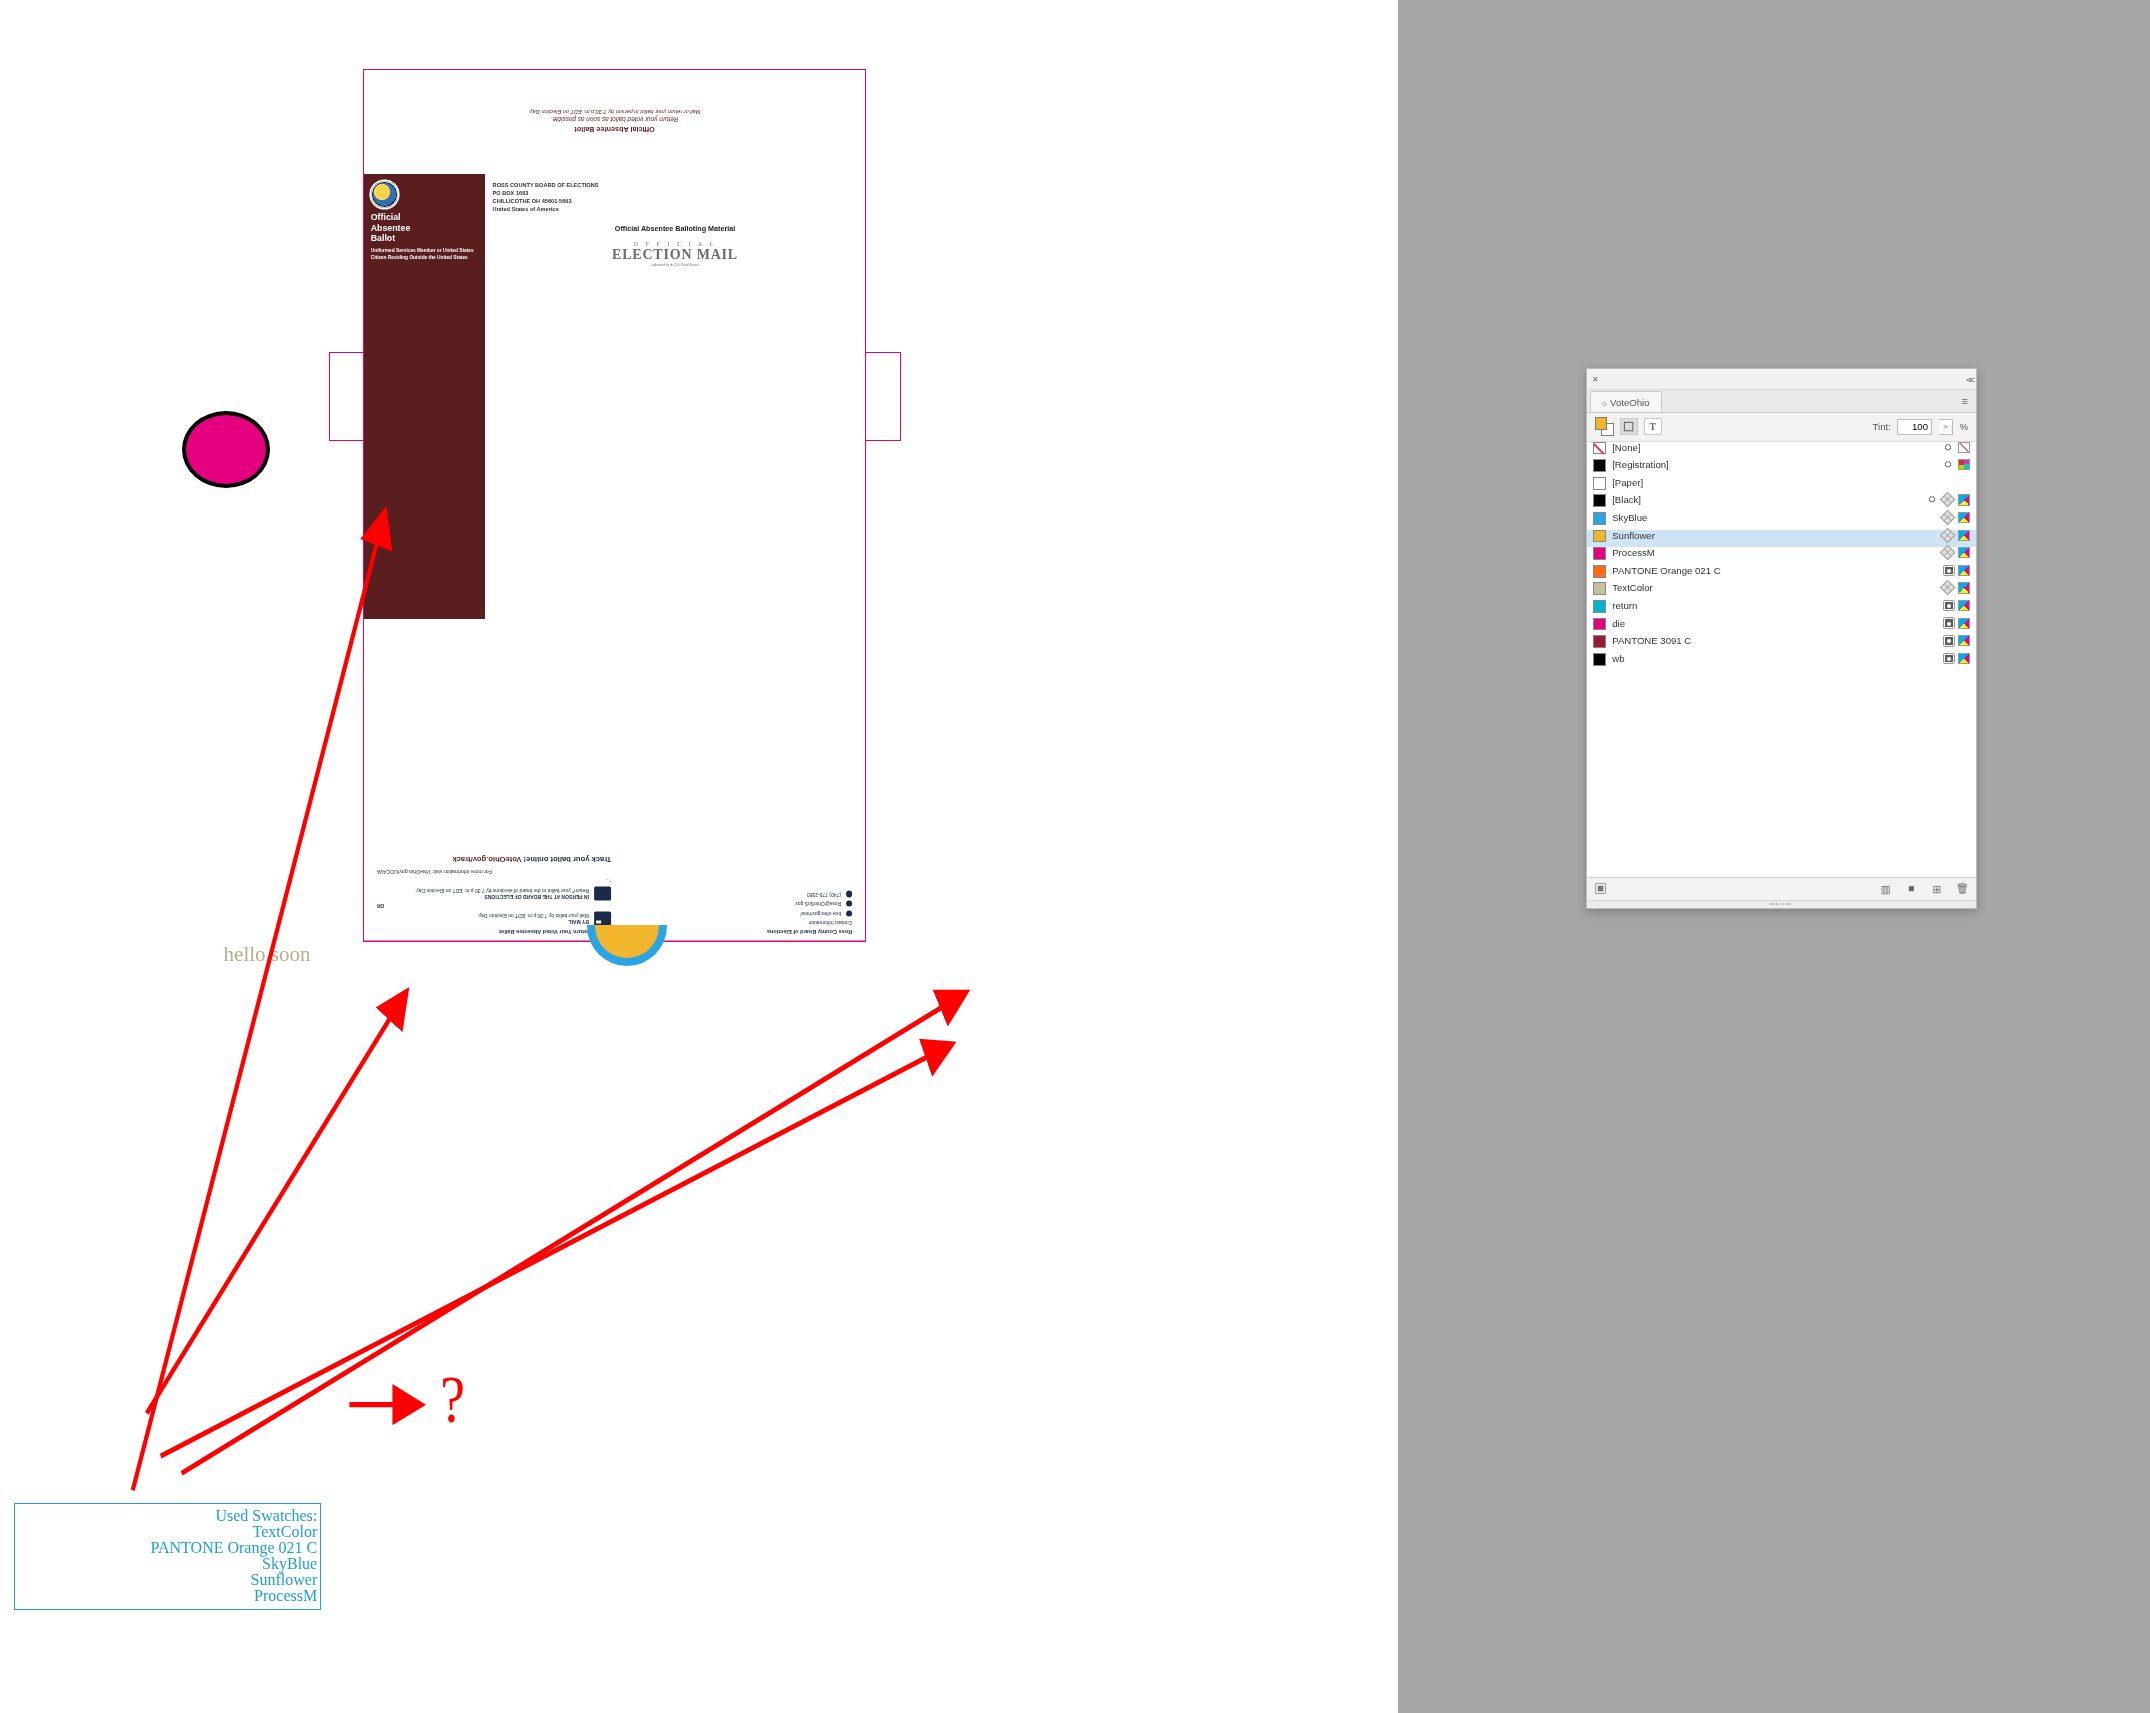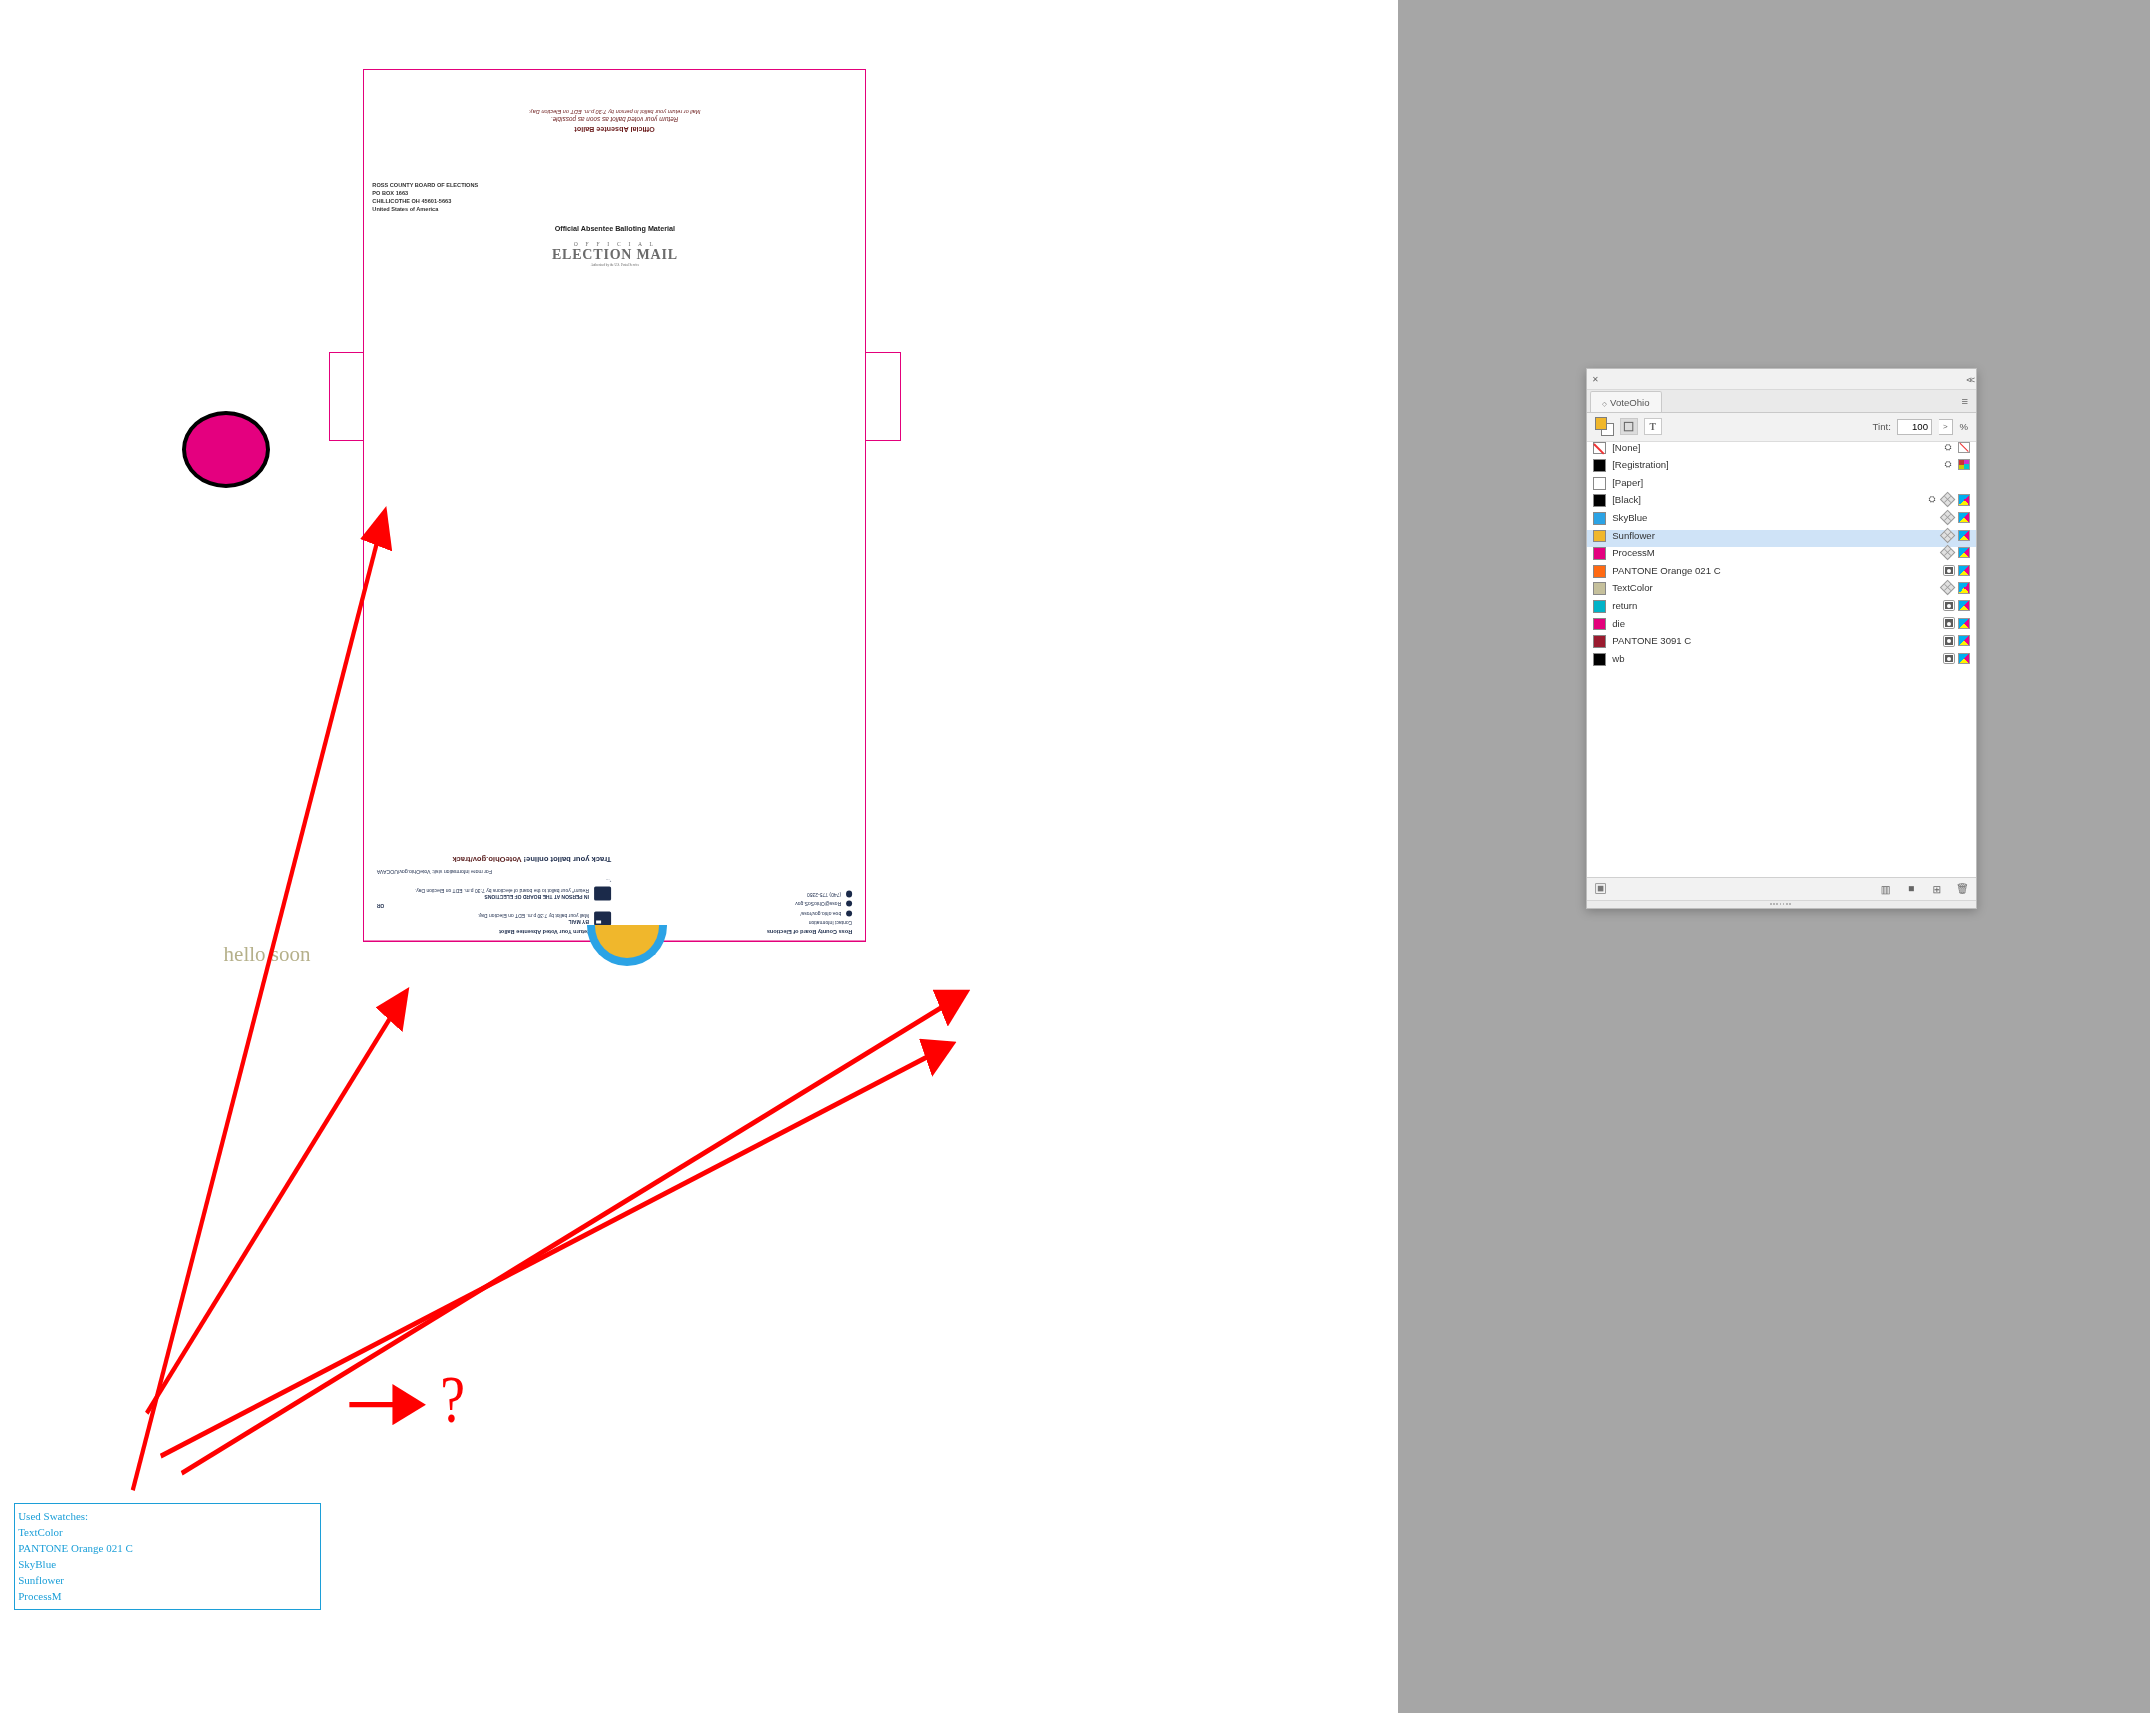"Official" div.left-strip { html: none -> <div> <div></div> <div> <span>Official</span><br> <span>Absentee</span><br> <span>Ballot</span> </div> <div>Uniformed Services Member or United States Citizen Residing Outside the United States</div> </div> }
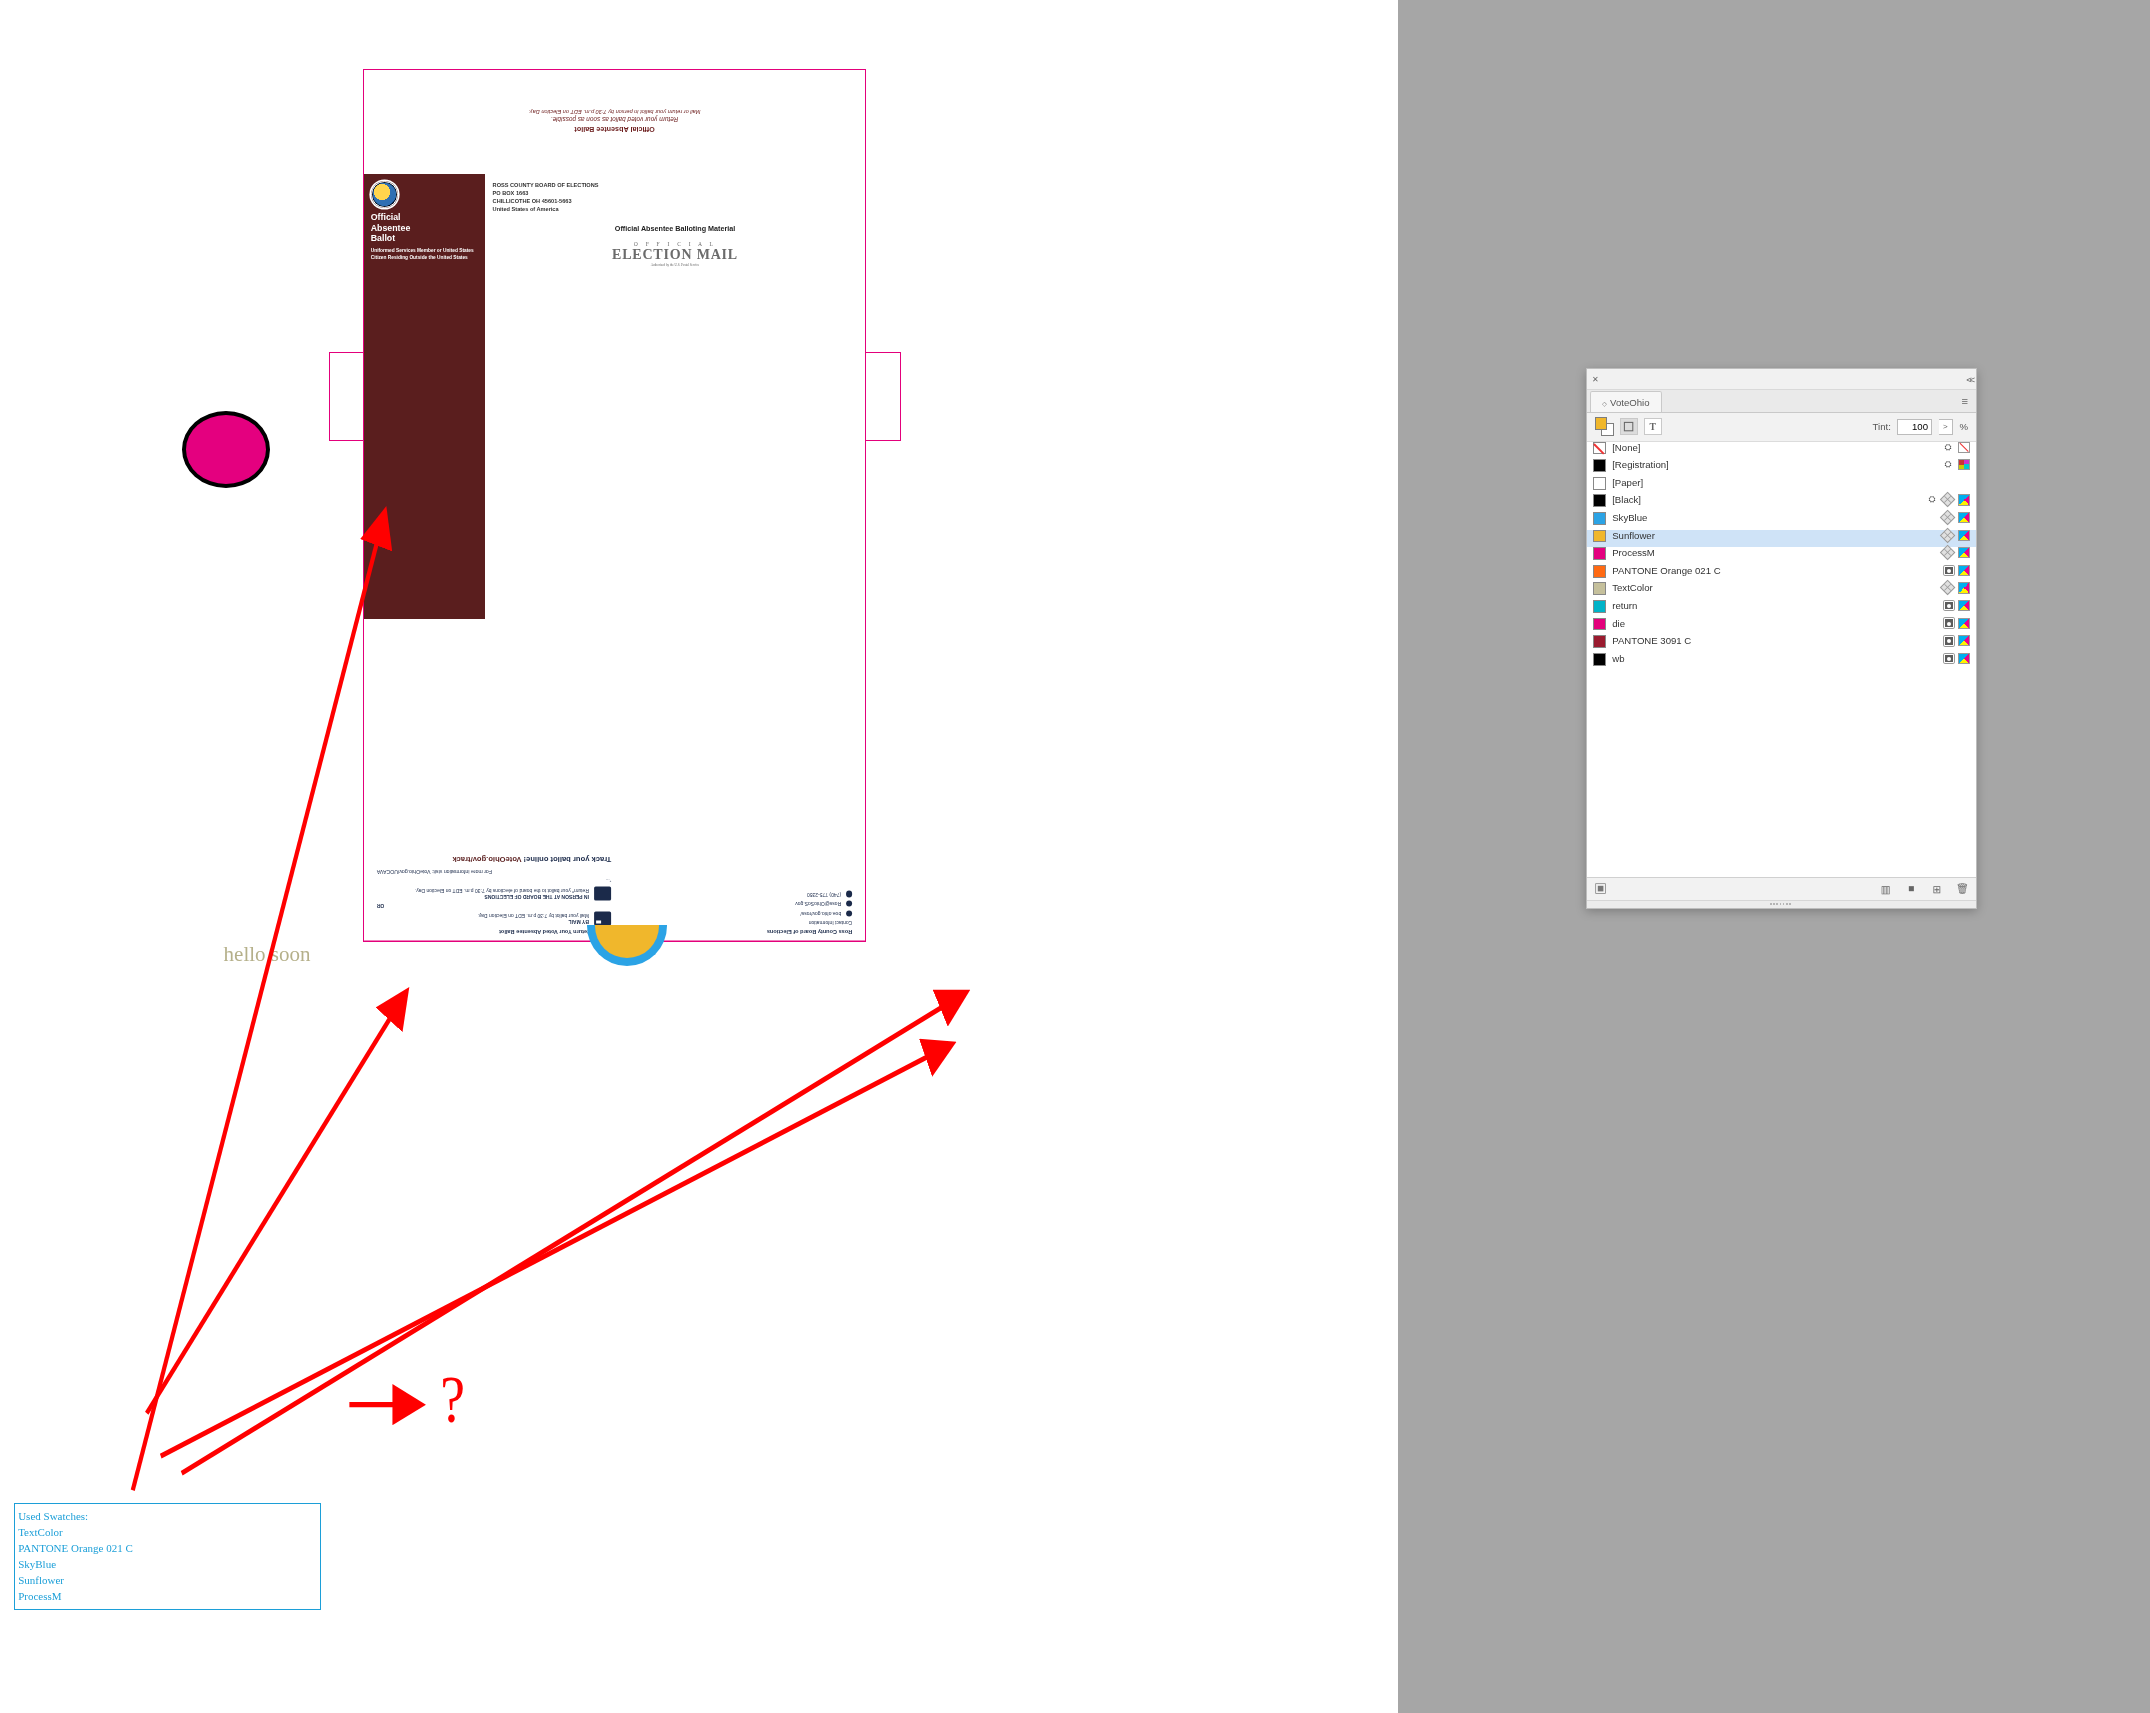"Used Swatches:" .used-box { font-size: 11px -> 16px; text-align: none -> right }
